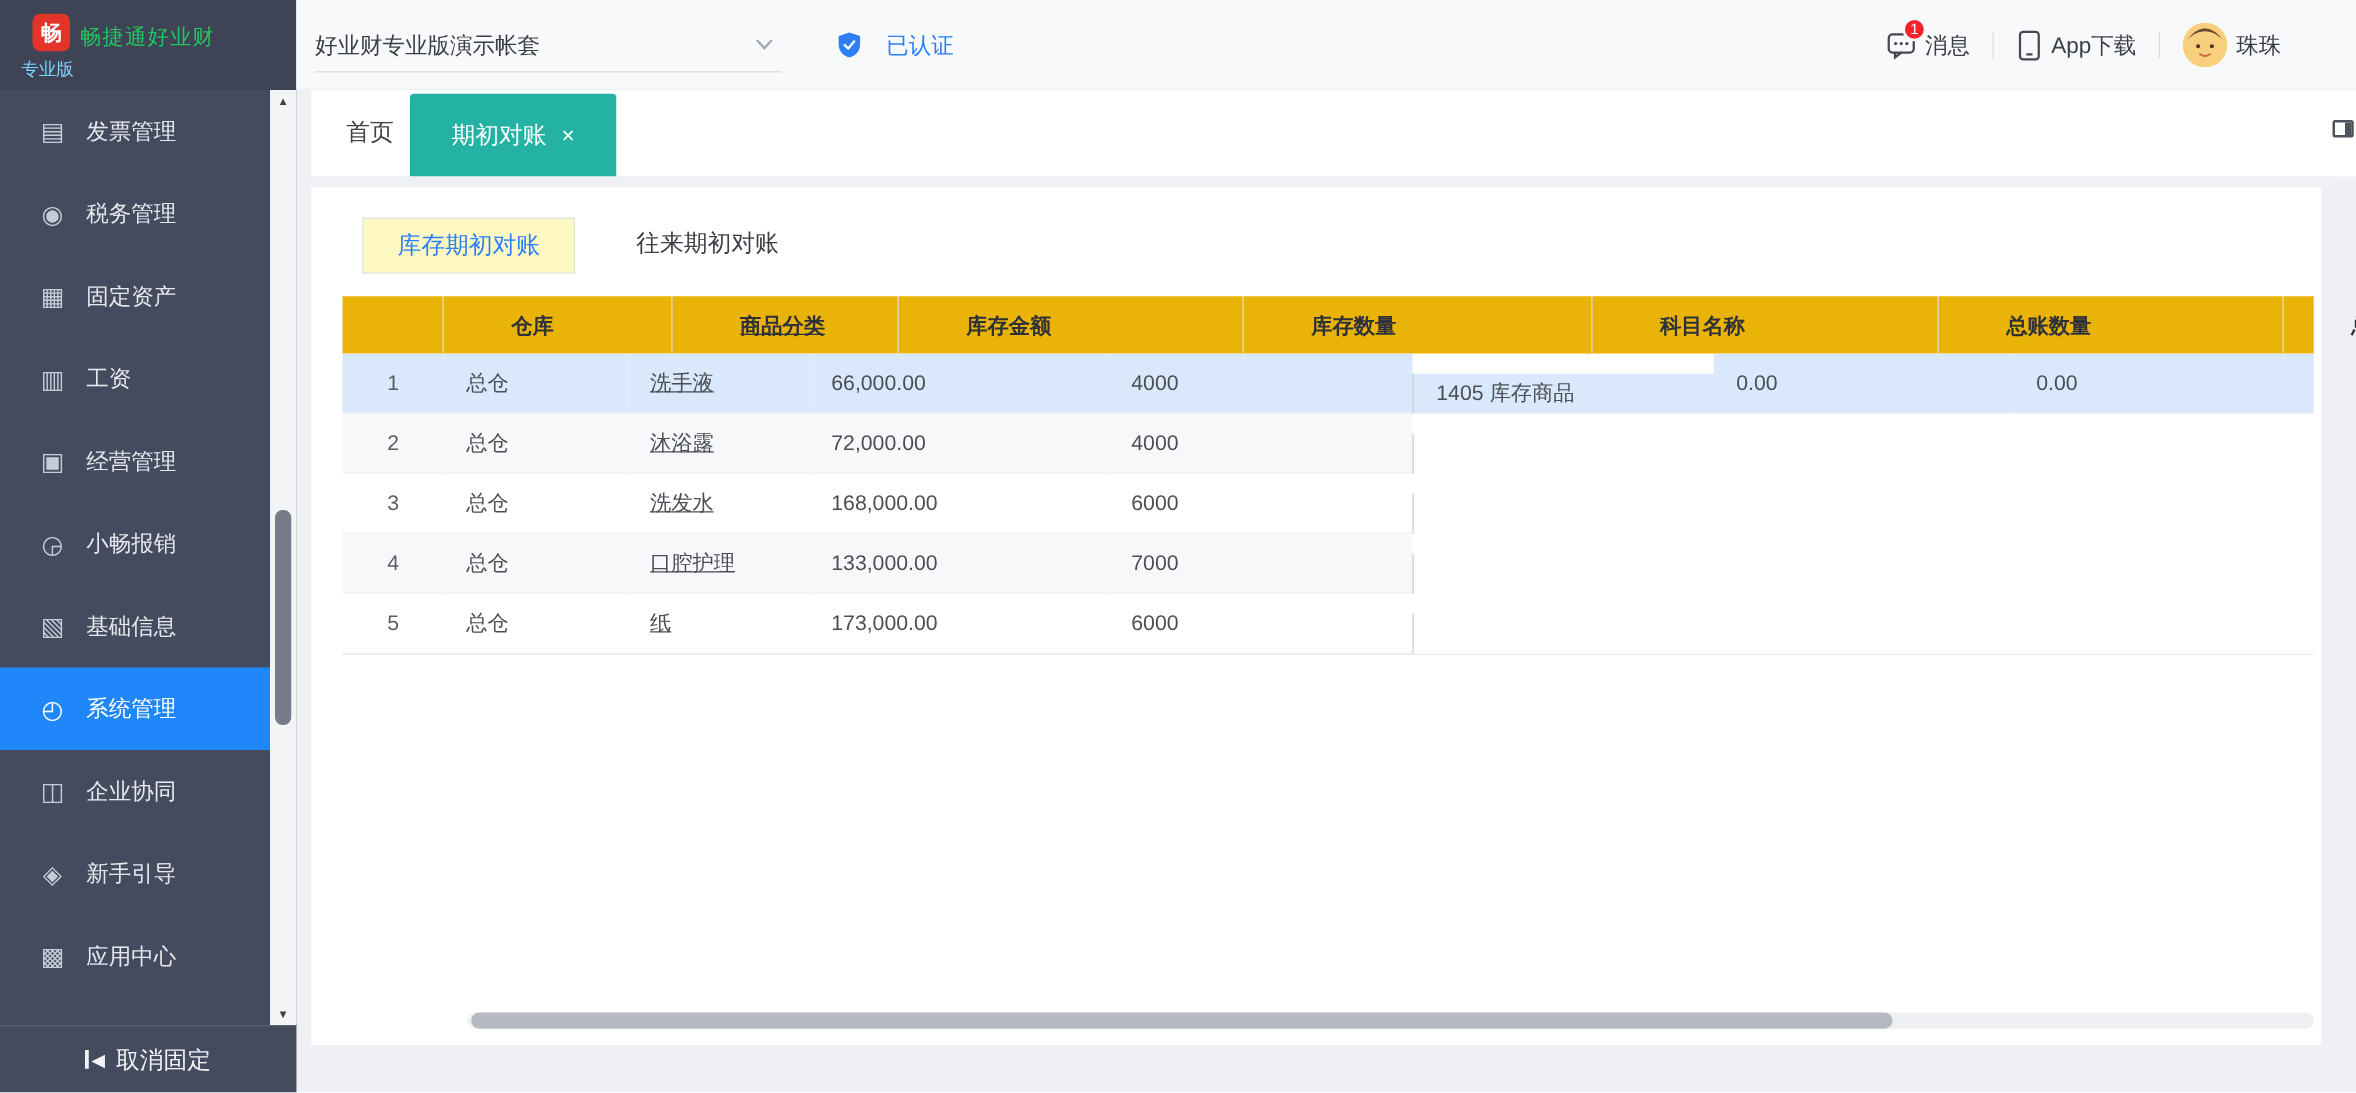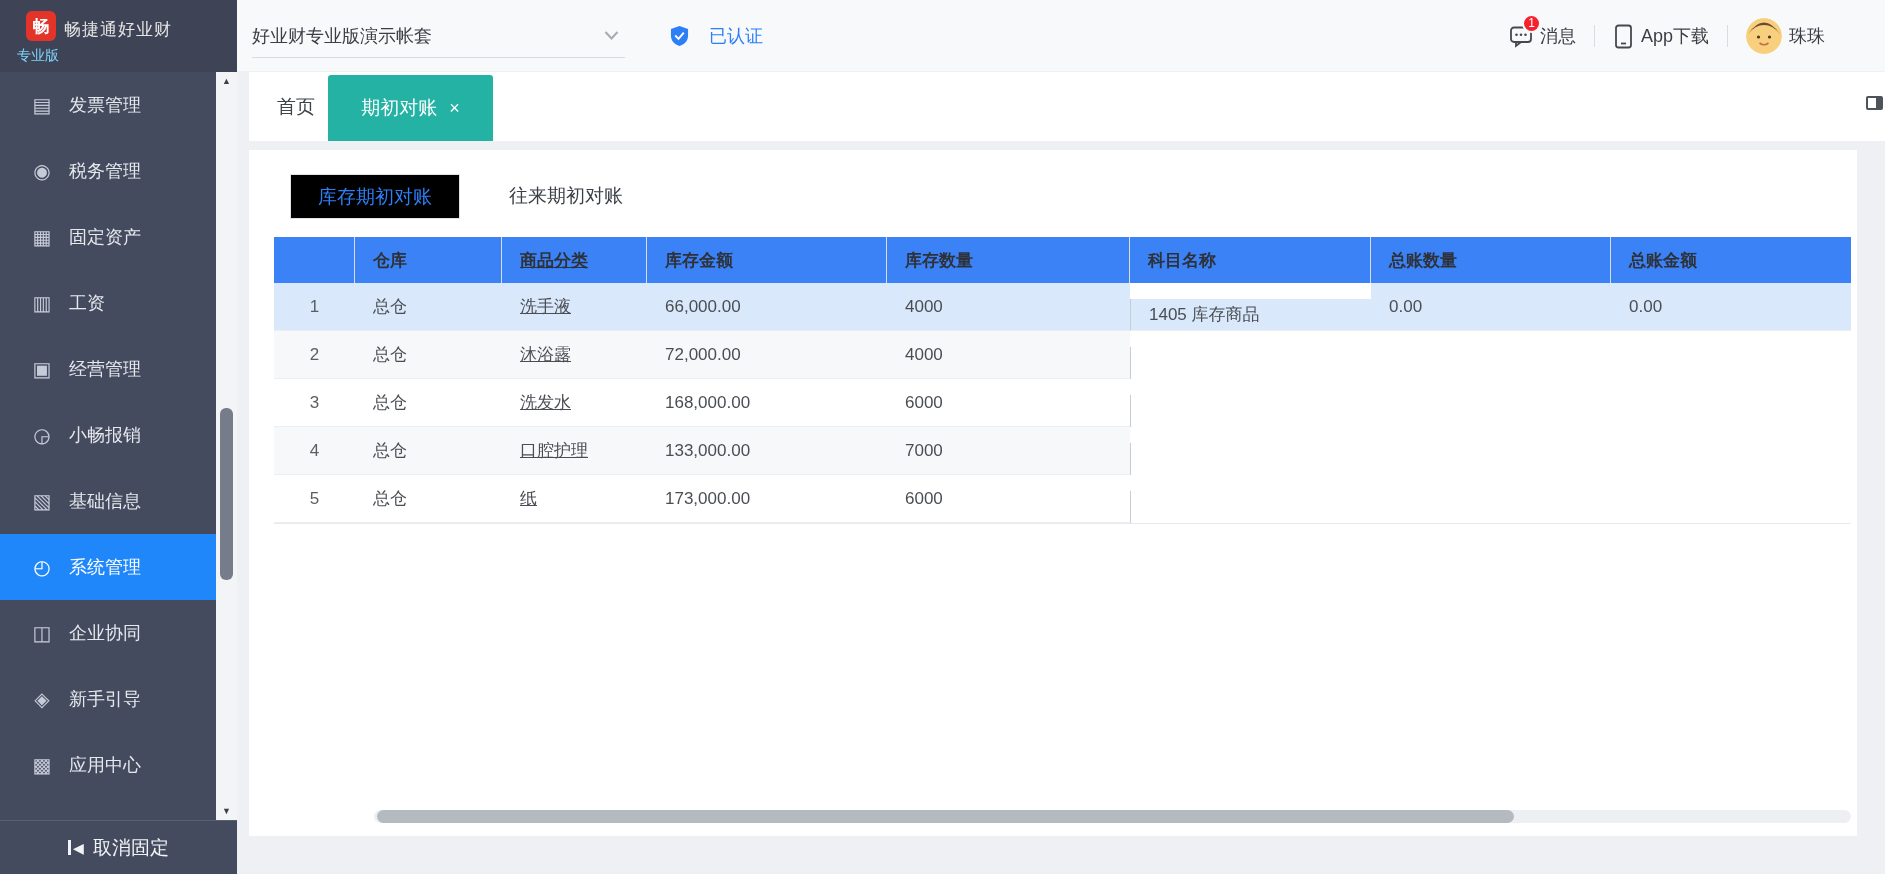"畅捷通好业财" .logo-title { color: #e5e5e5 -> #22c55e }
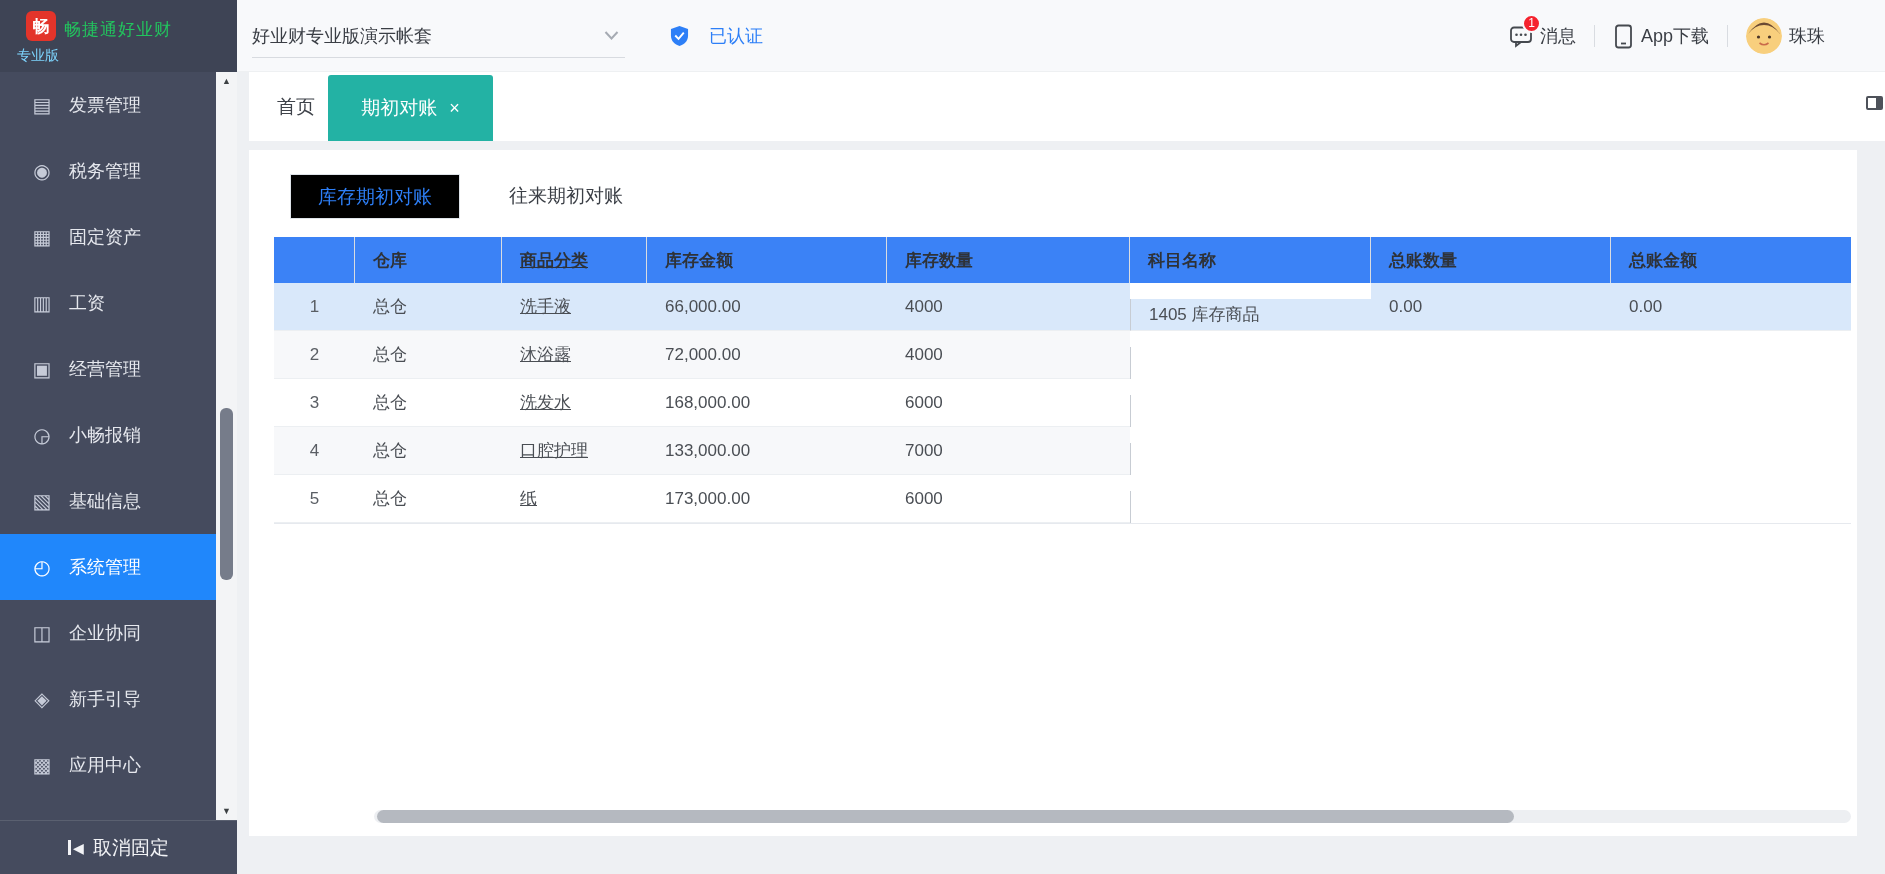"库存期初对账" .itab.active { background: #000000 -> #fef9c3 }
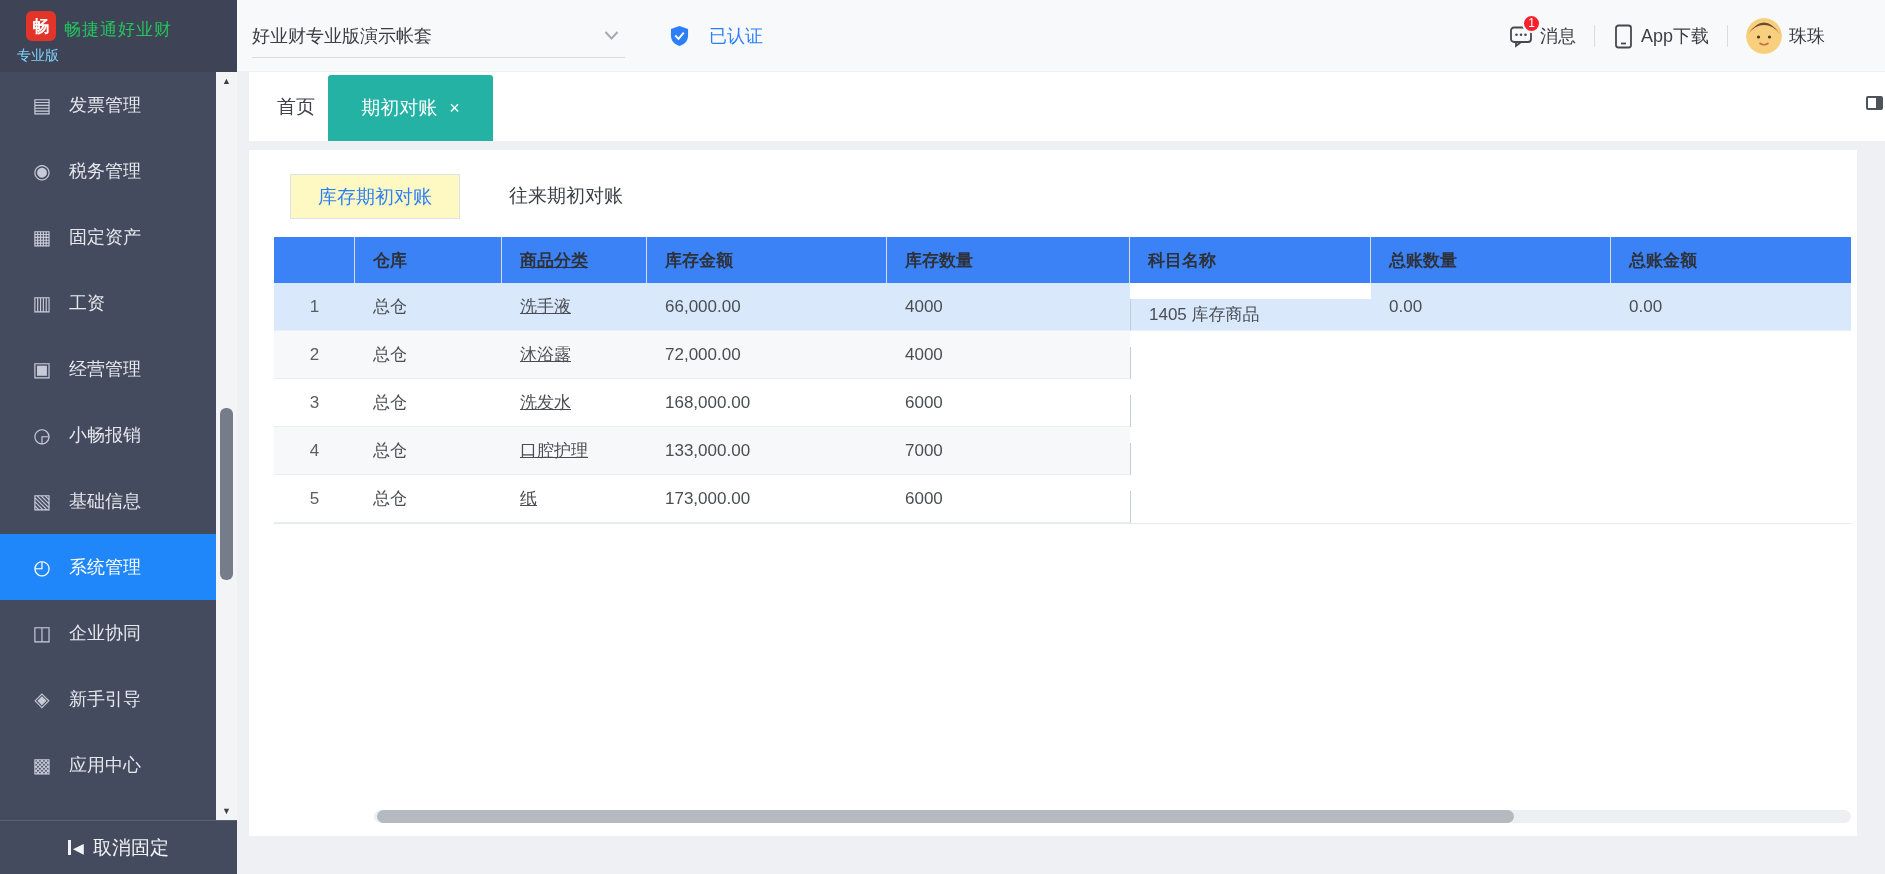"仓库" .thead { background: #3b82f6 -> #eab308; gap: none -> 36px }
